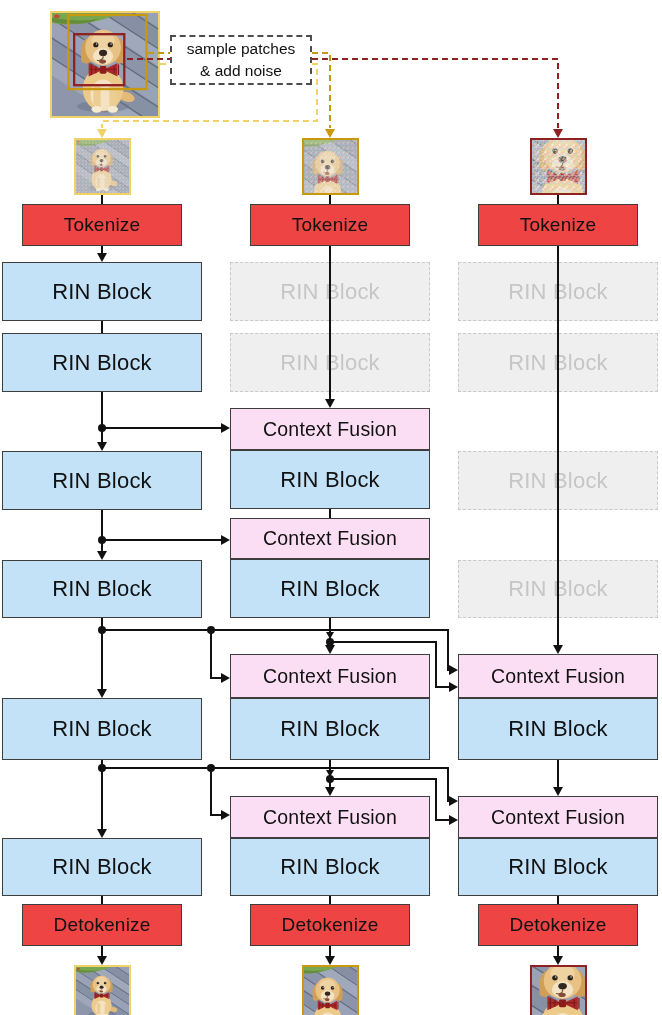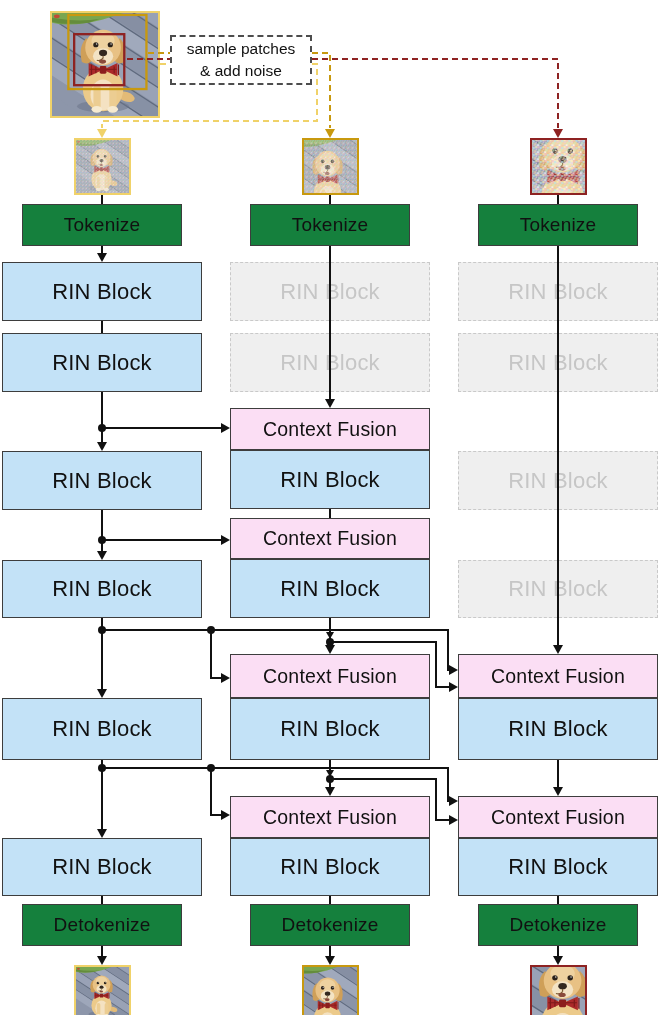"Tokenize" .tok { background: #15803d -> #ef4444 }
